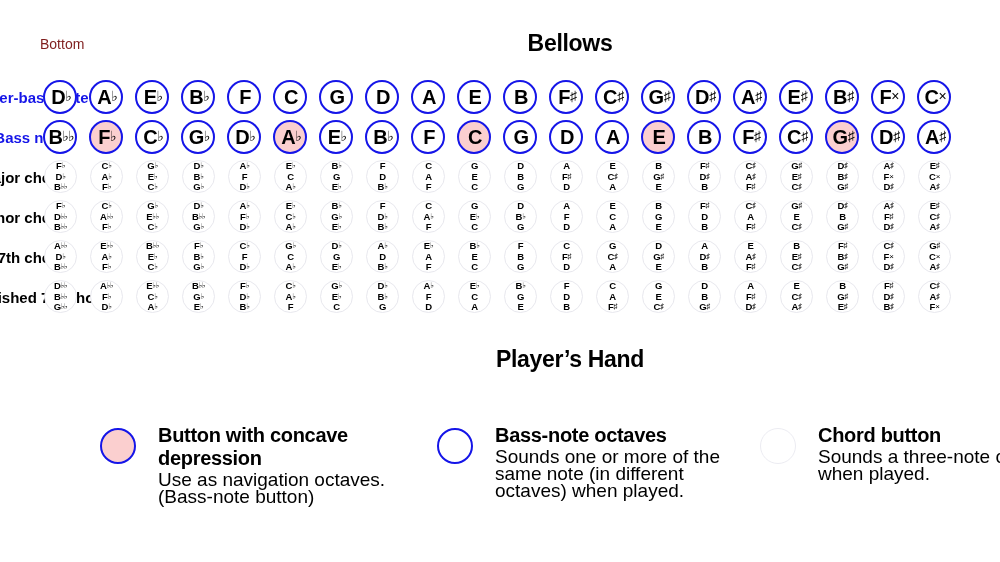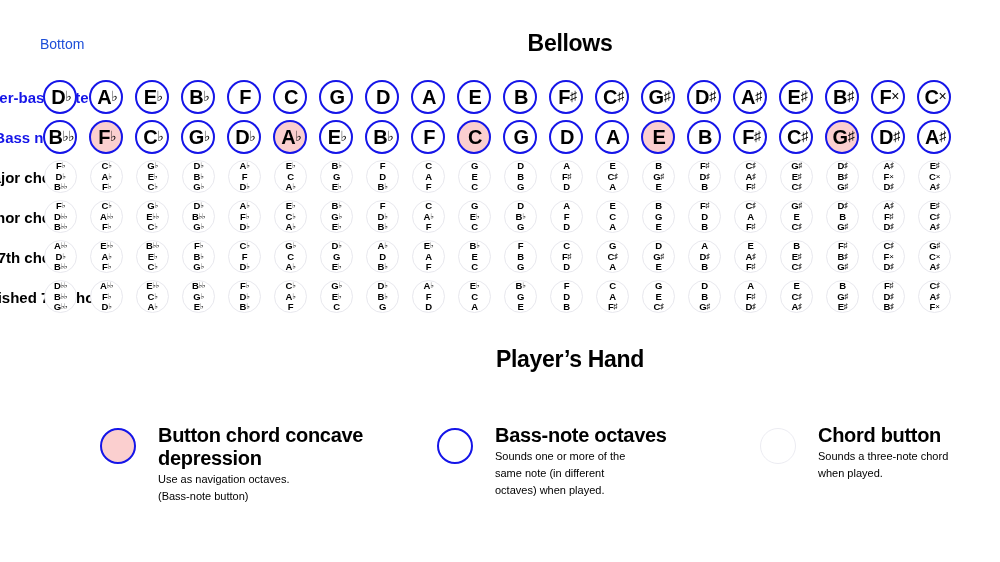"Bottom" #bottom-label { color: #1d4ed8 -> #7f1d1d }
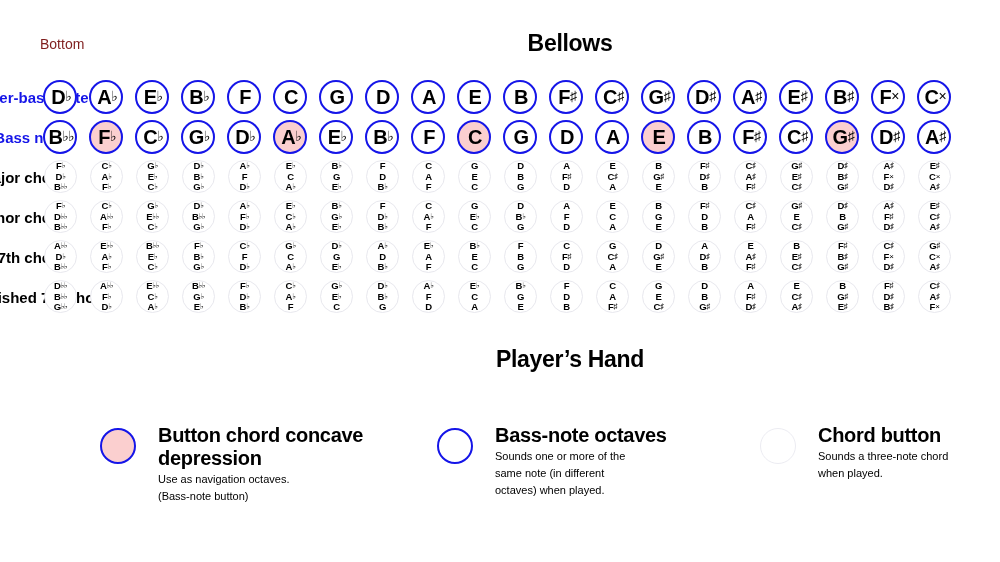"Button chord concave depression" div.ltitle { text: chord -> with }
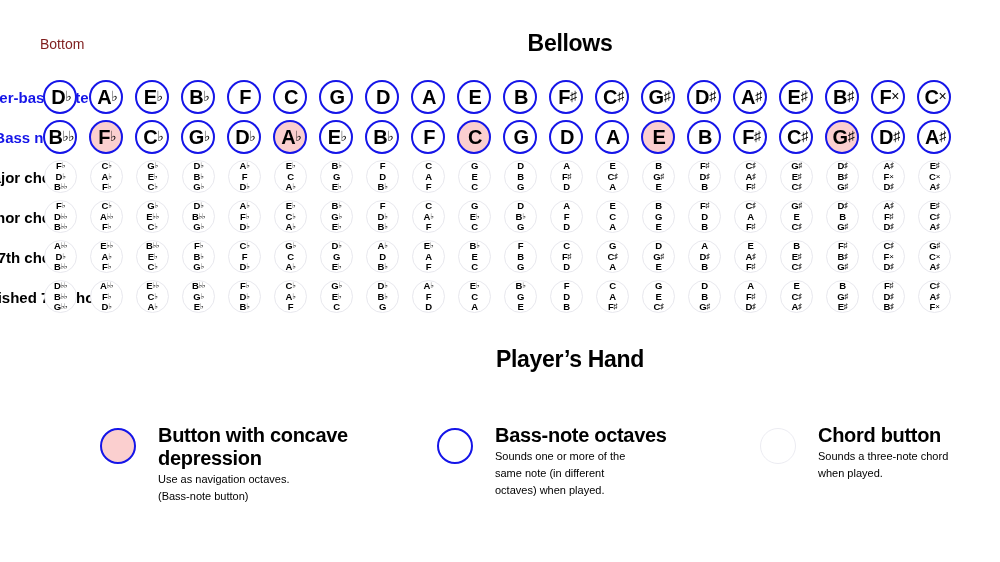"Sounds one or more of" .legend-item .ldesc { font-size: 11px -> 19px }
